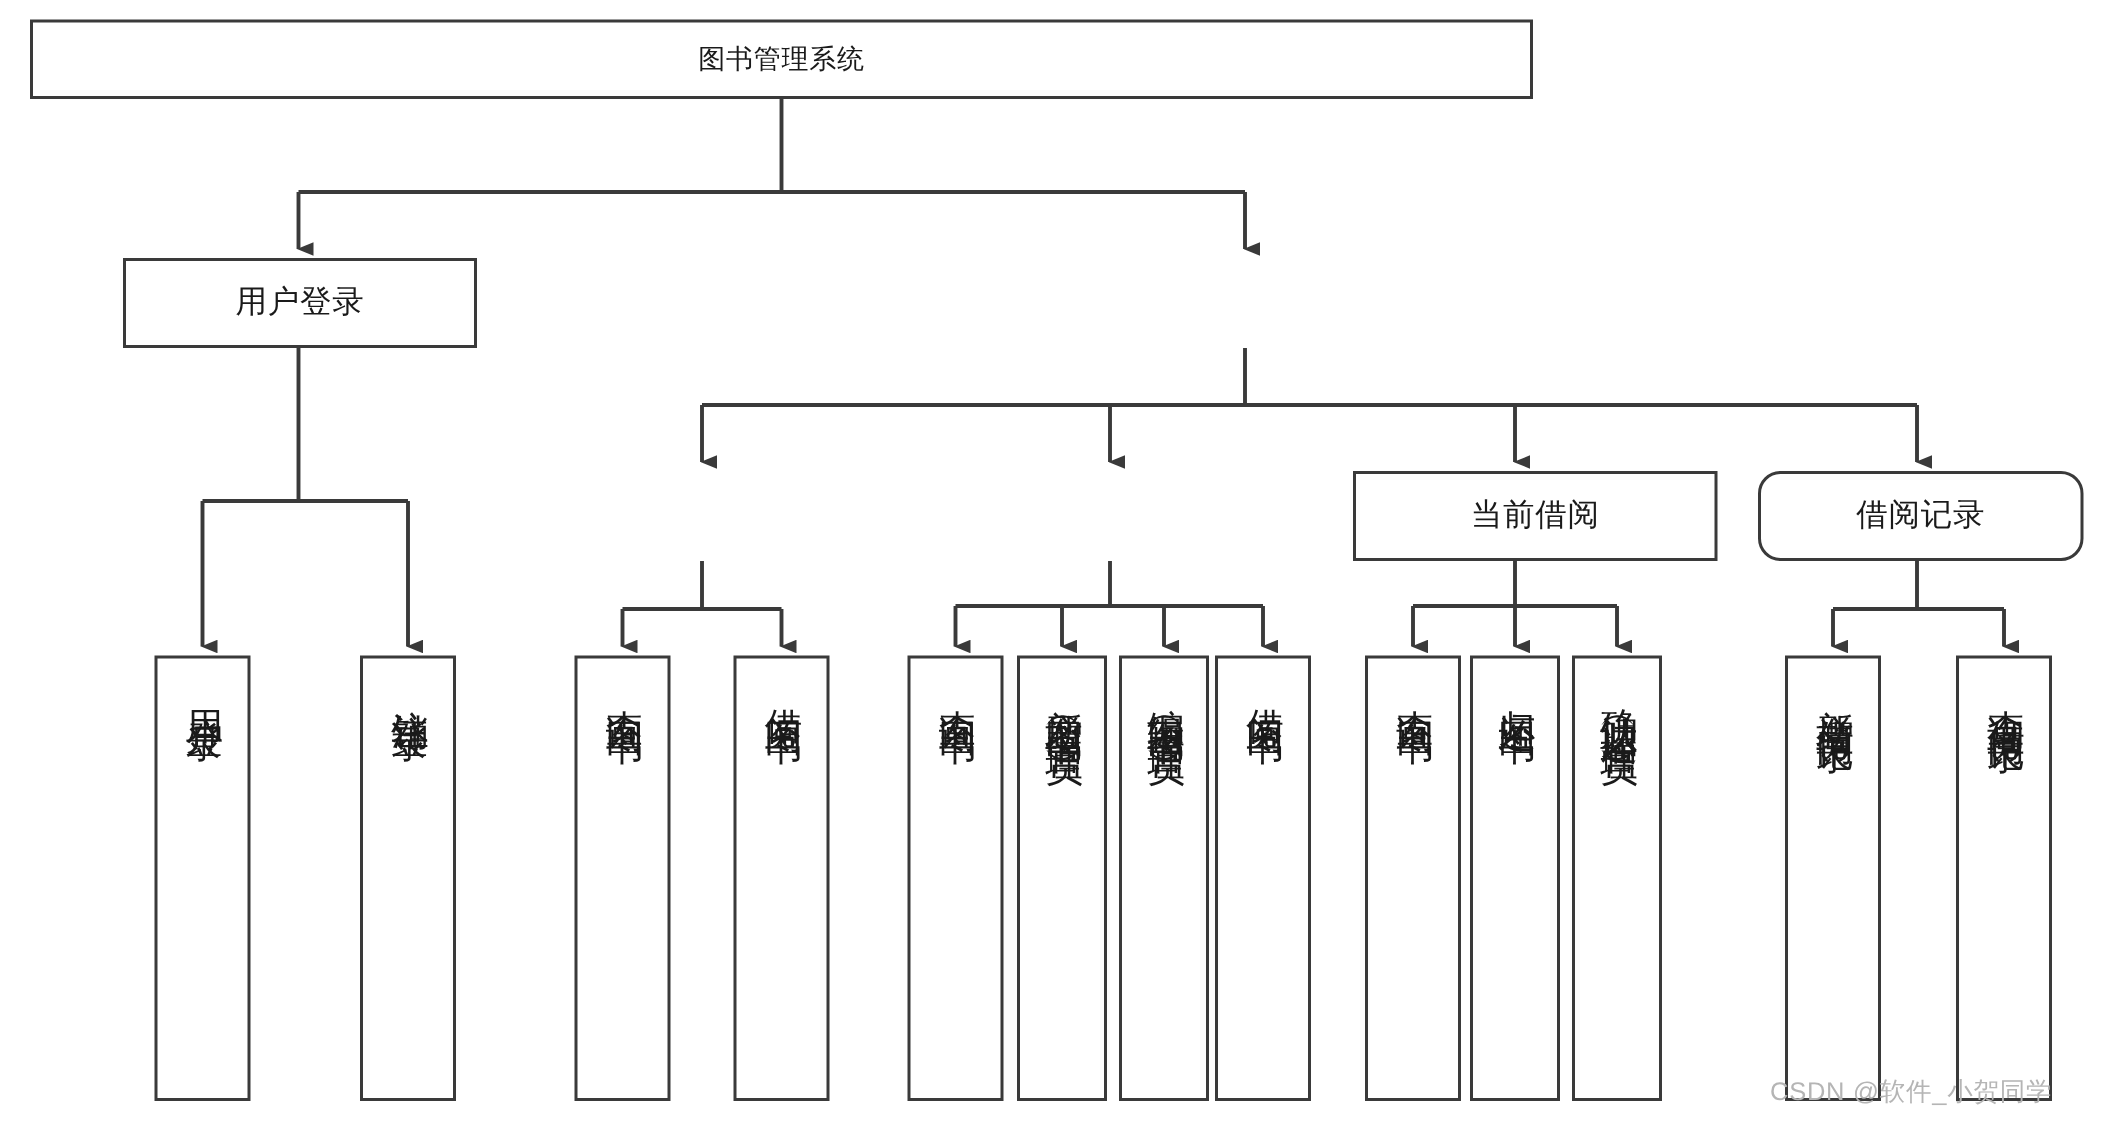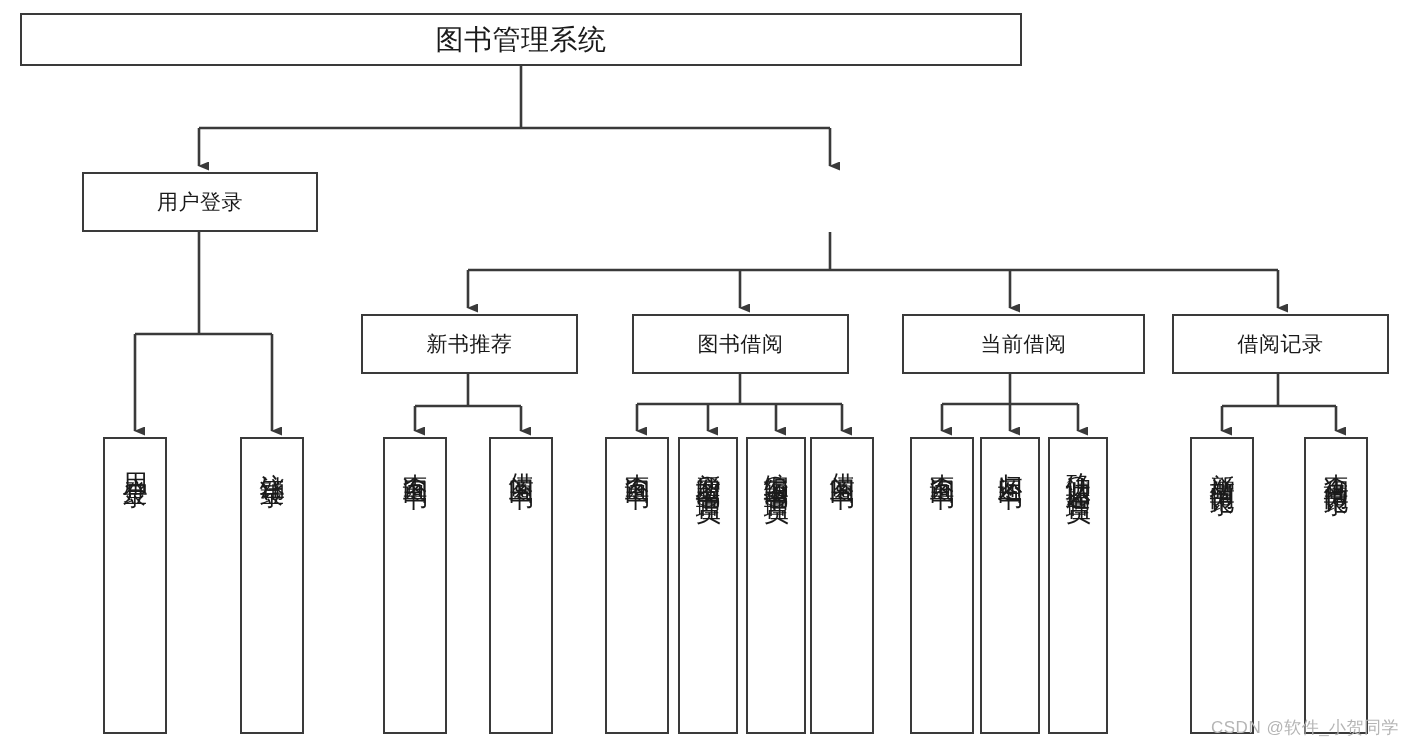"图书管理系统" .node.root .label { font-size: 28px -> 18px }
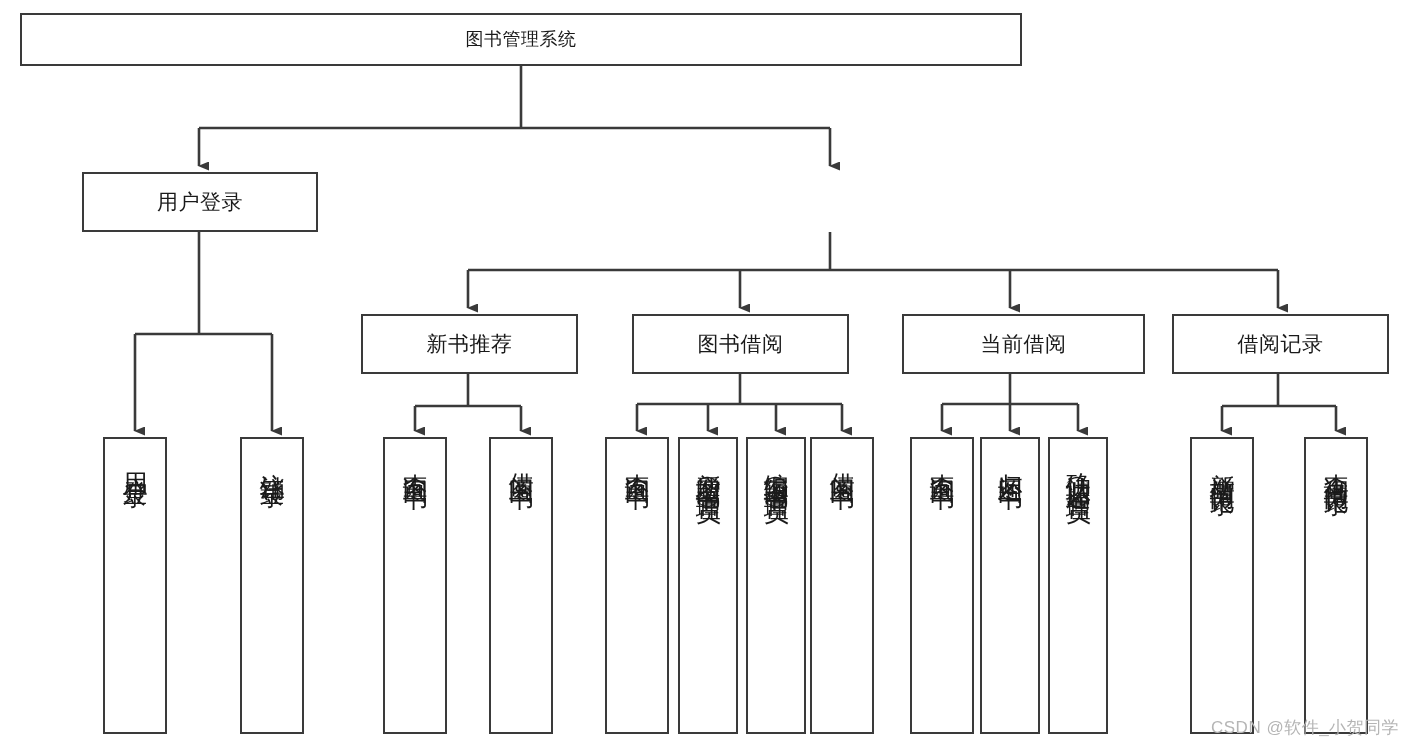"新书推荐" div.node { html: <div> <span>新书推荐</span> </div> -> none }
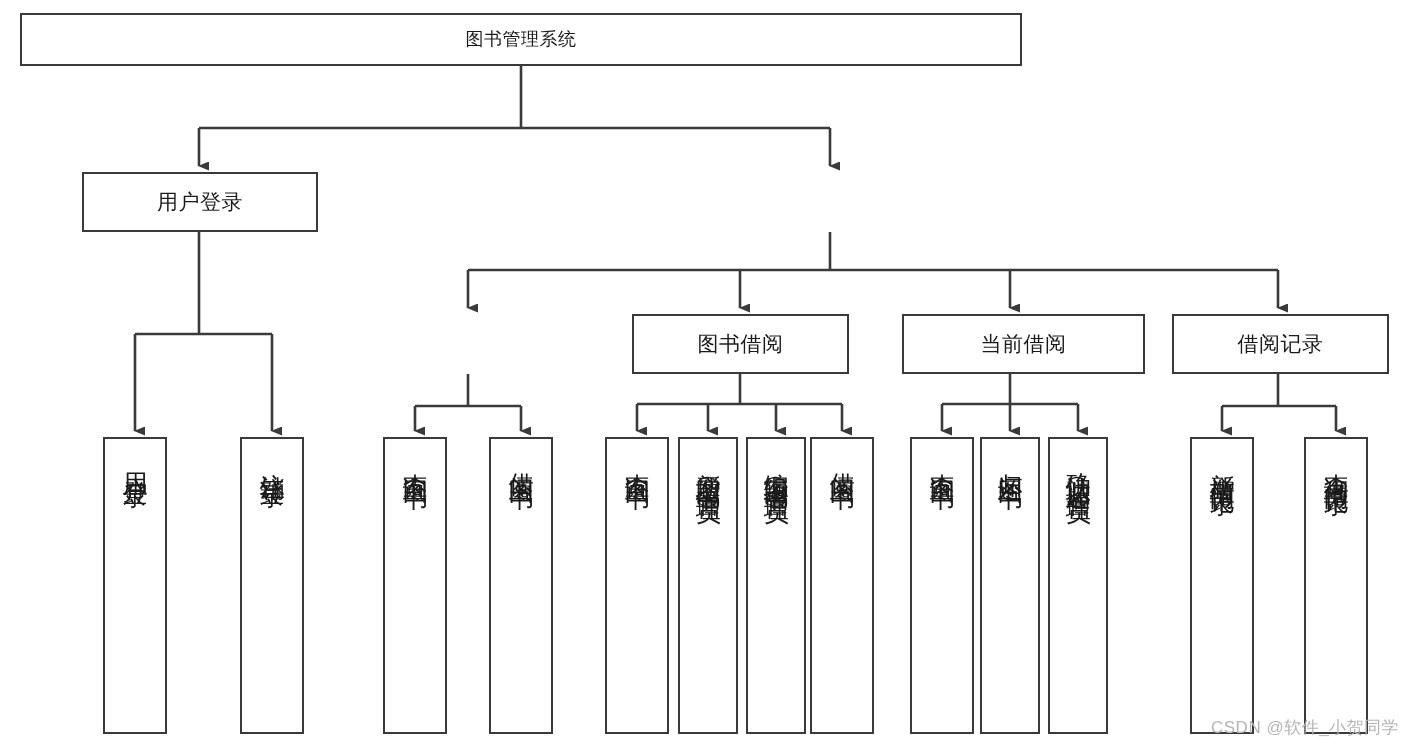"图书借阅" div.node { html: <div> <span>图书借阅</span> </div> -> none }
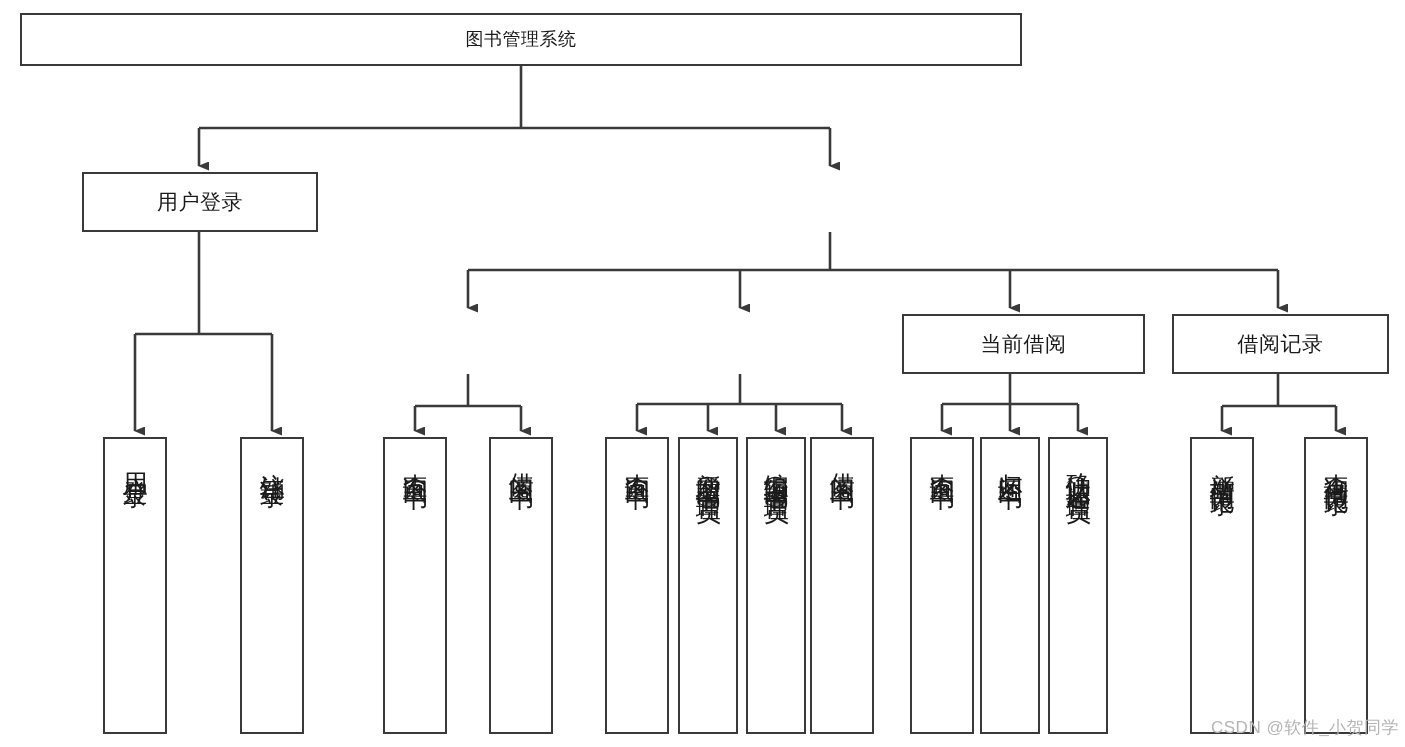"借阅记录" div.node { border-radius: none -> 15px }
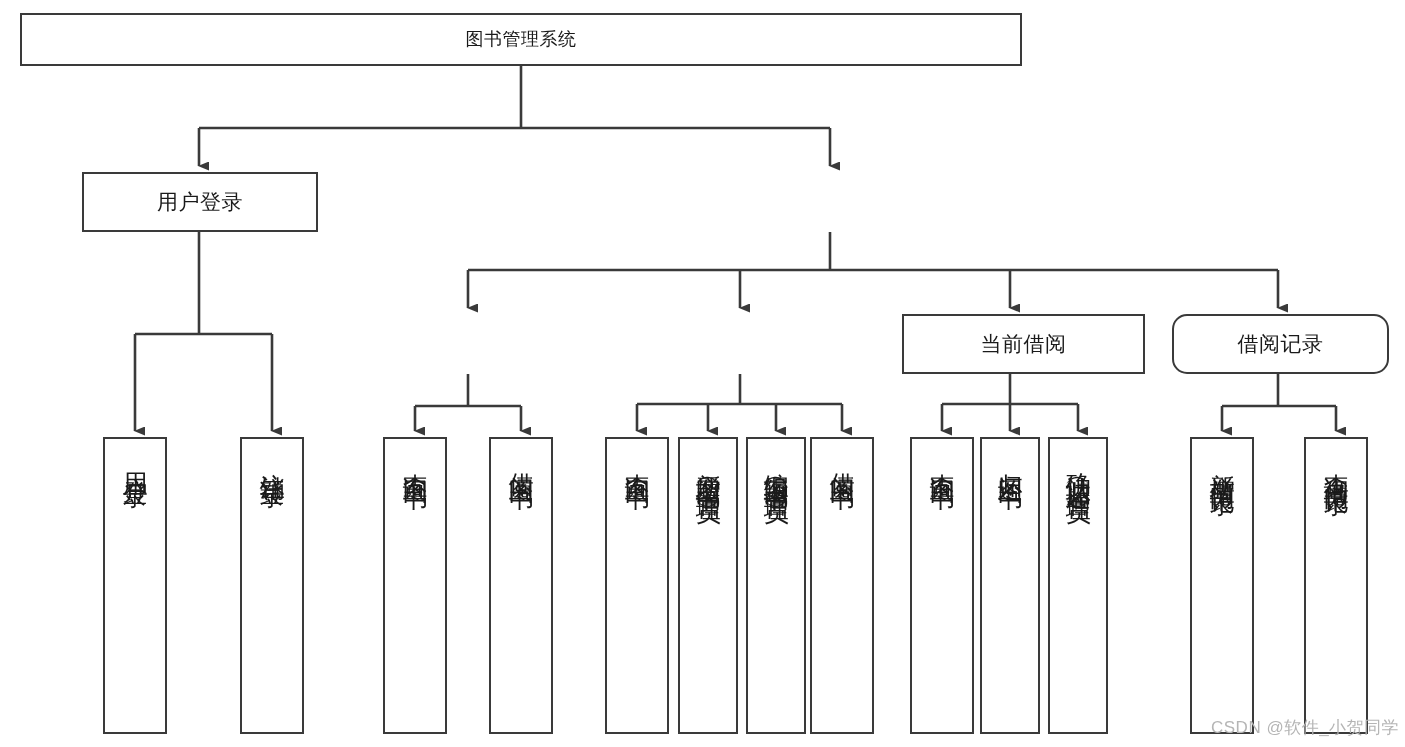"CSDN @软件_小贺同学" div.watermark { left: 1211px -> 1180px }
